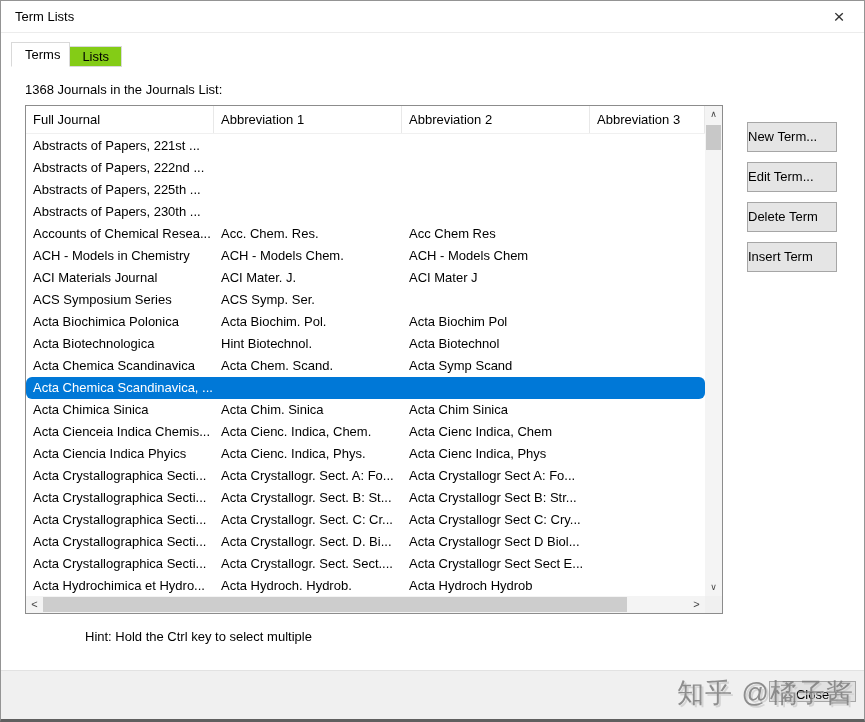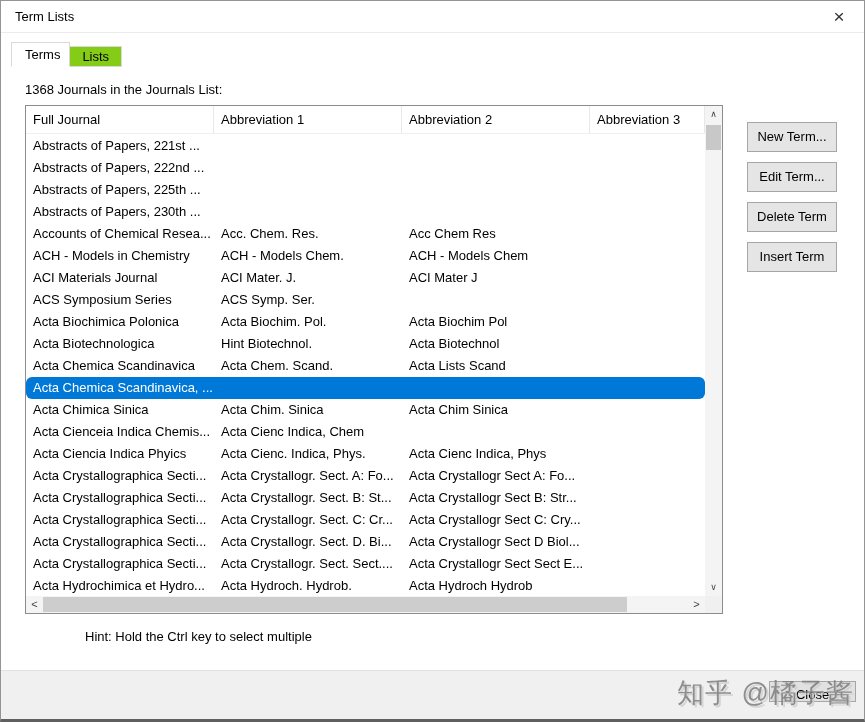"New Term..." .side-btn { text-align: center -> left }
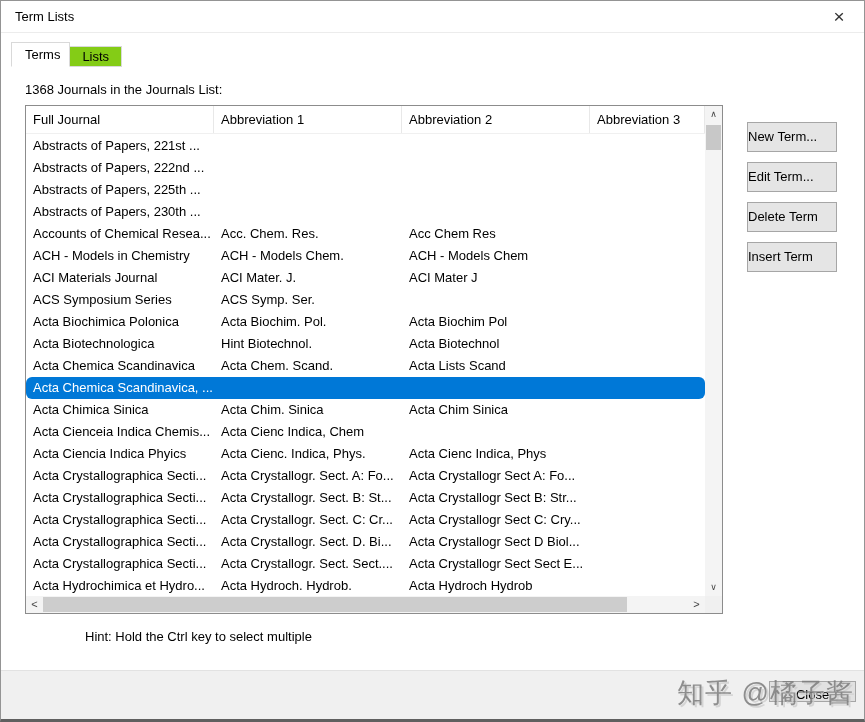"Acta Lists Scand" div.cell { text: Lists -> Symp }
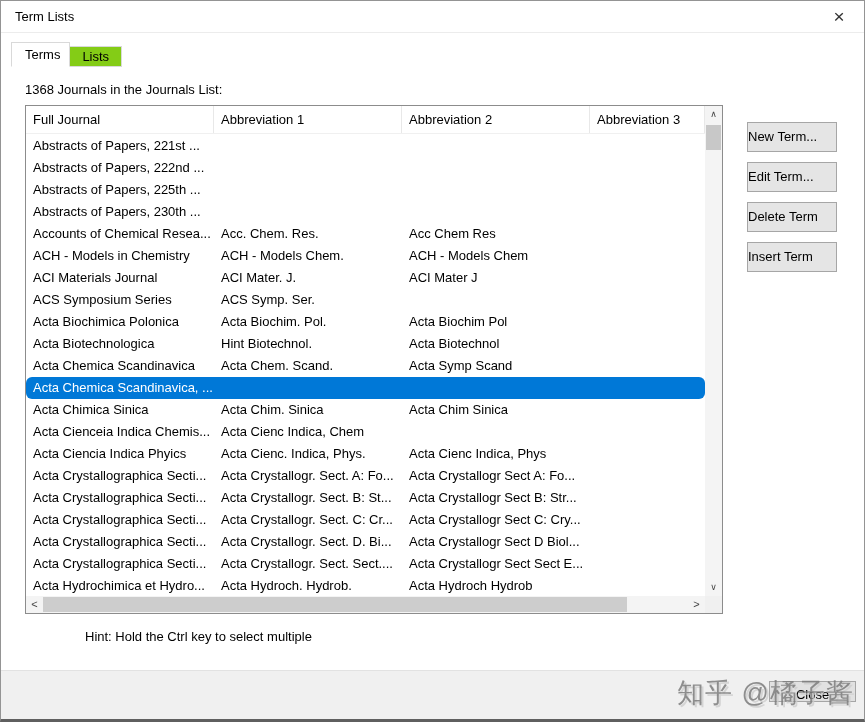"Acta Cienc. Indica, Chem." div.cell { html: none -> <div>Acta Cienc. Indica, Chem.</div> }
